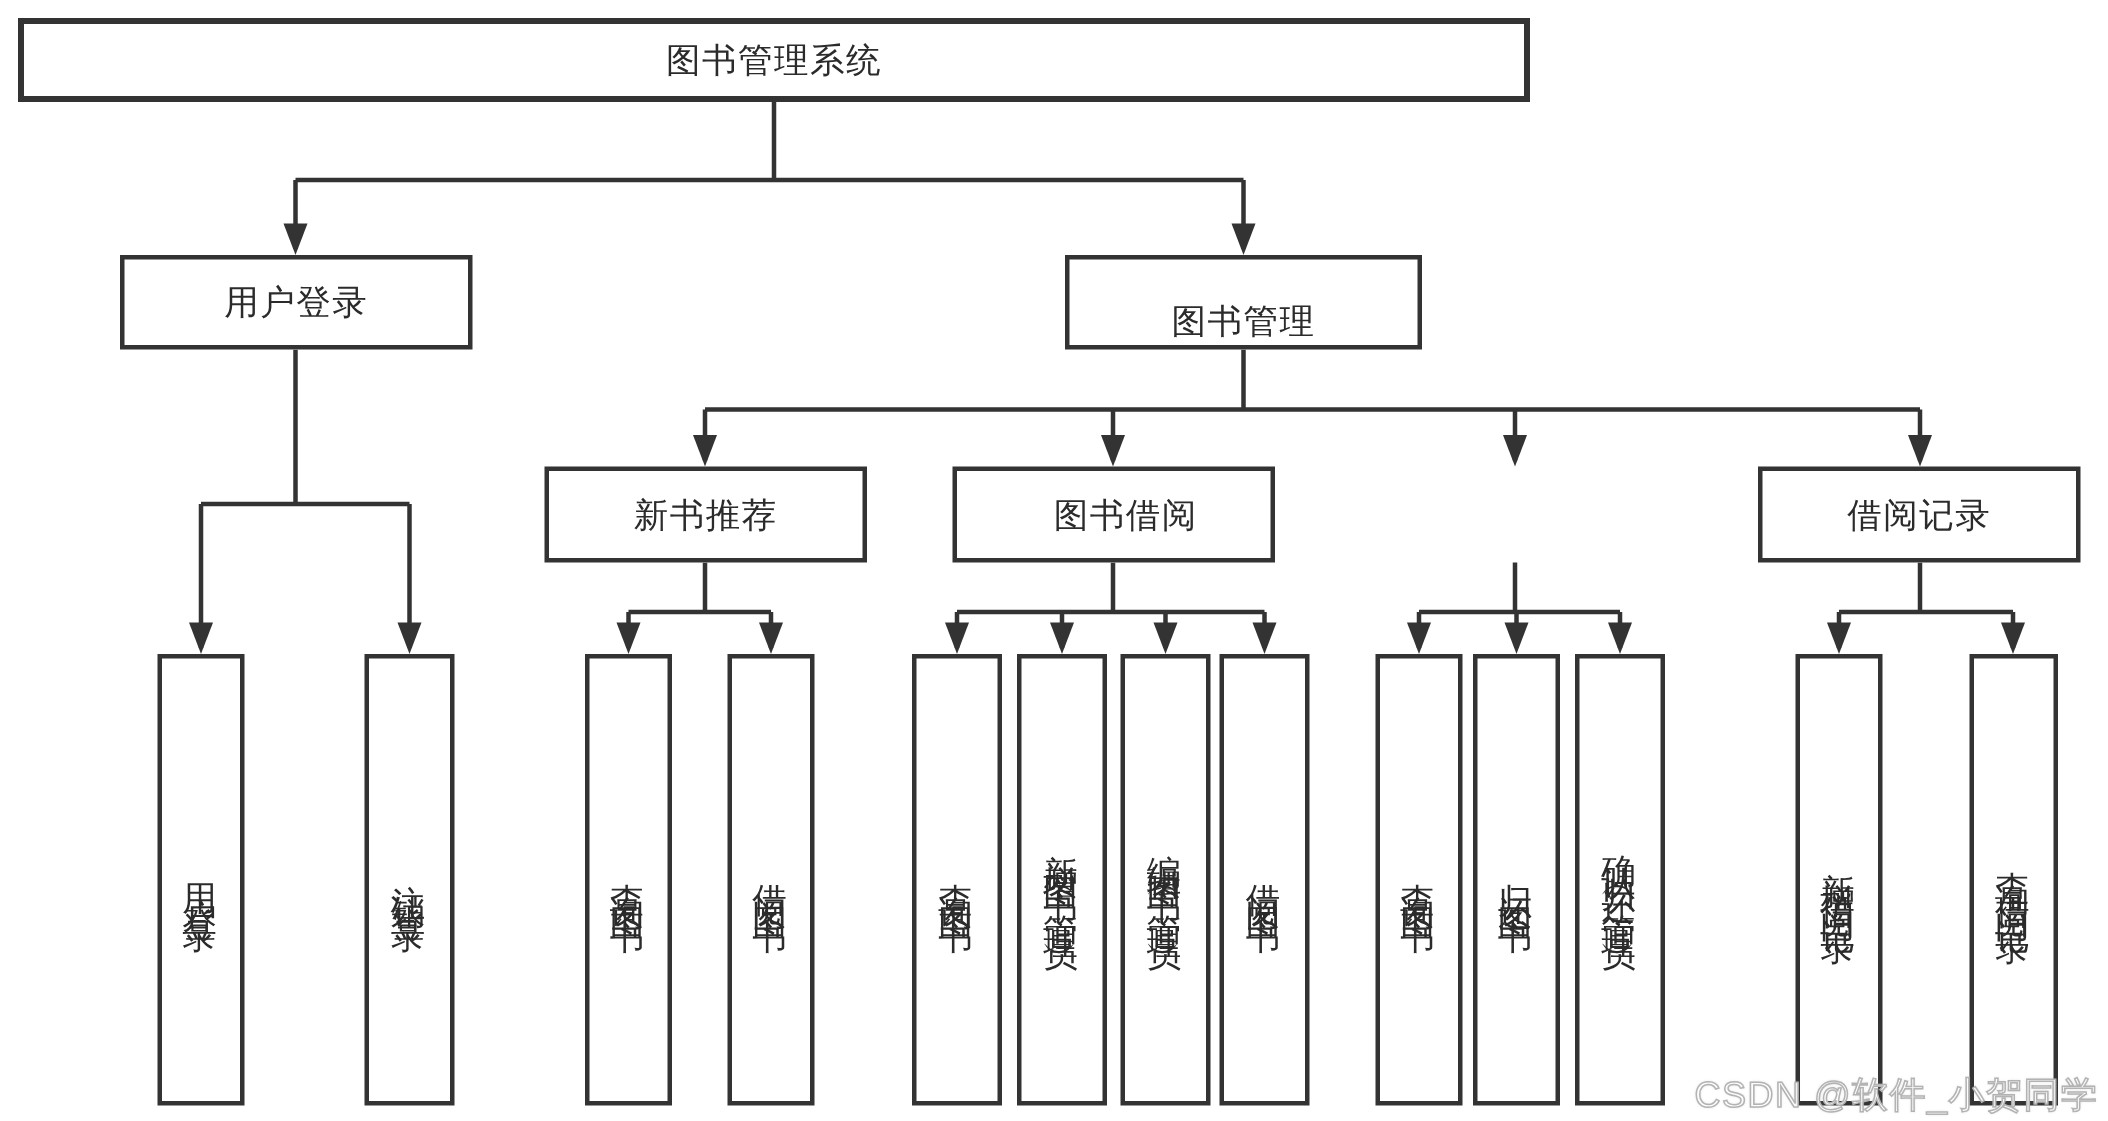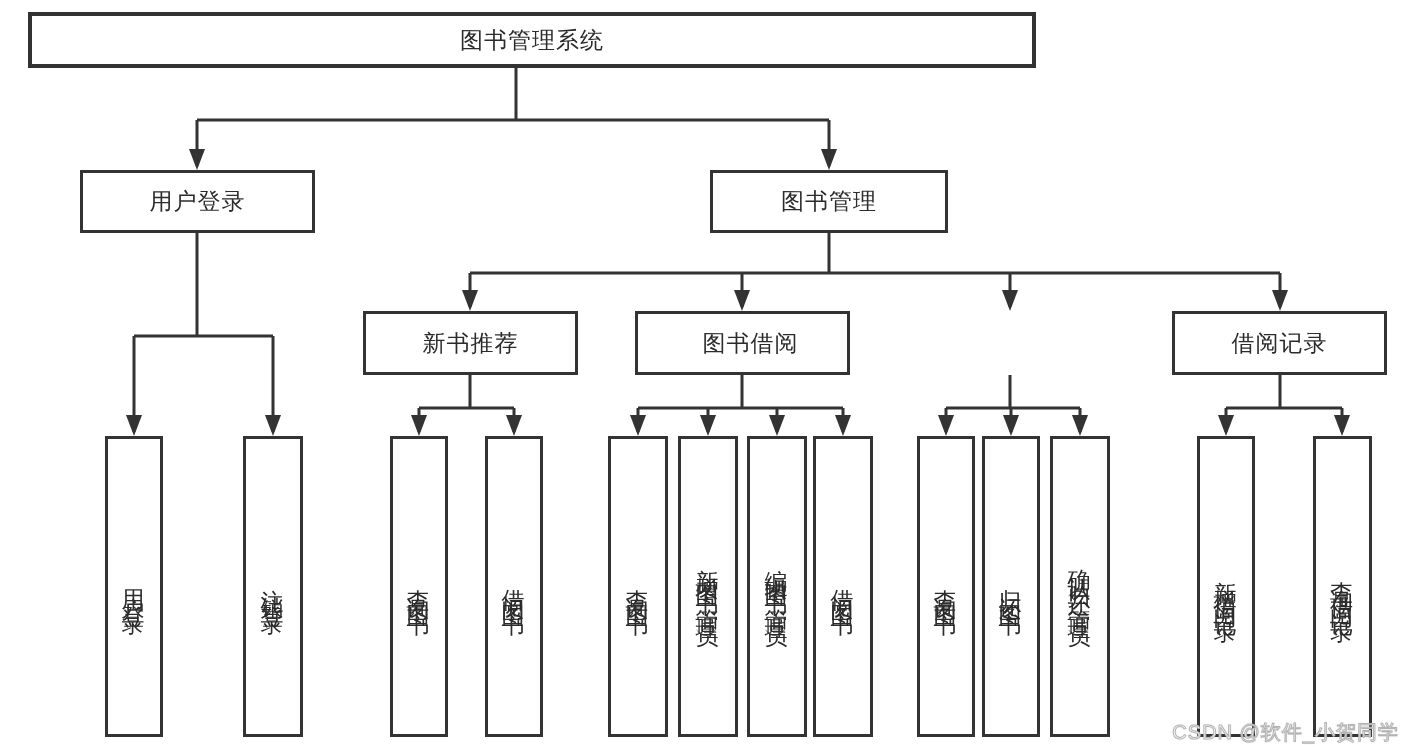"图书管理系统" .root-box { margin-left: 16px -> none }
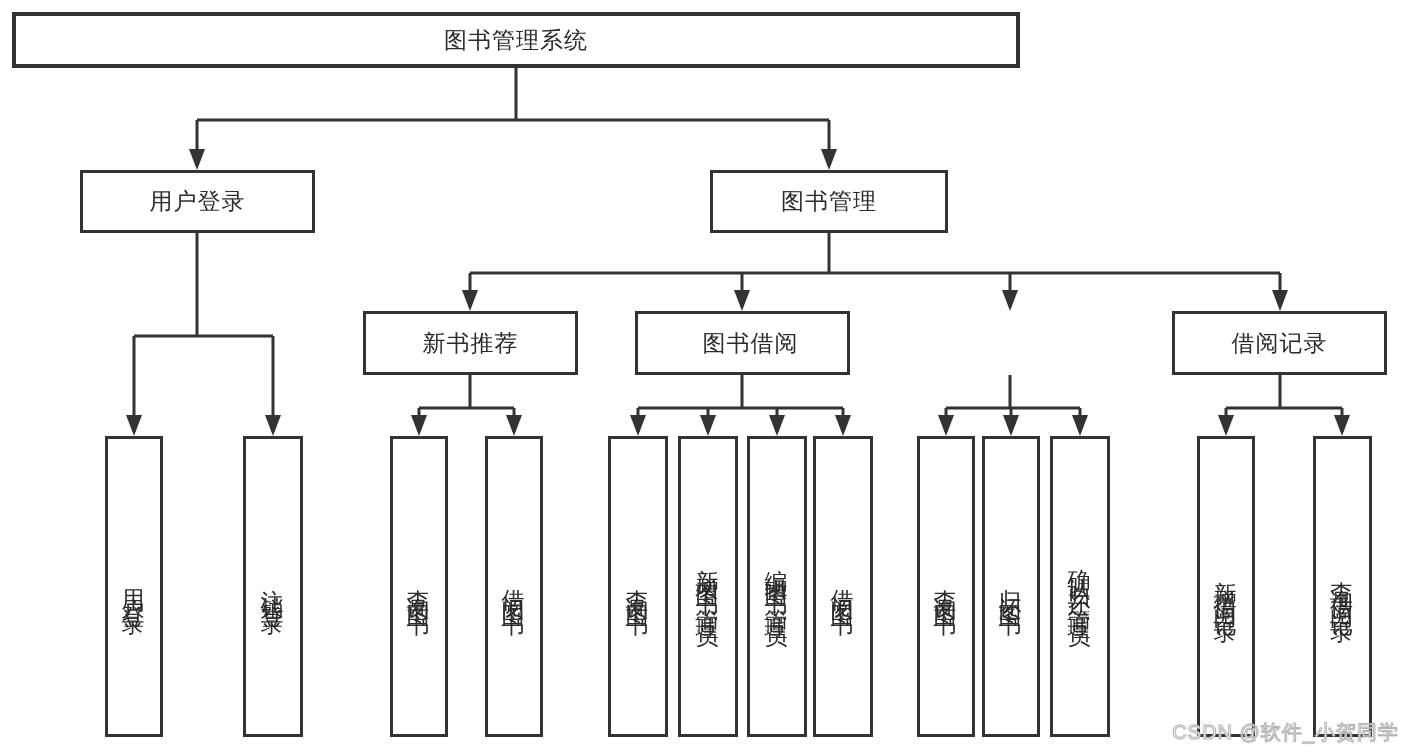"图书管理" div.box { align-items: none -> flex-end }
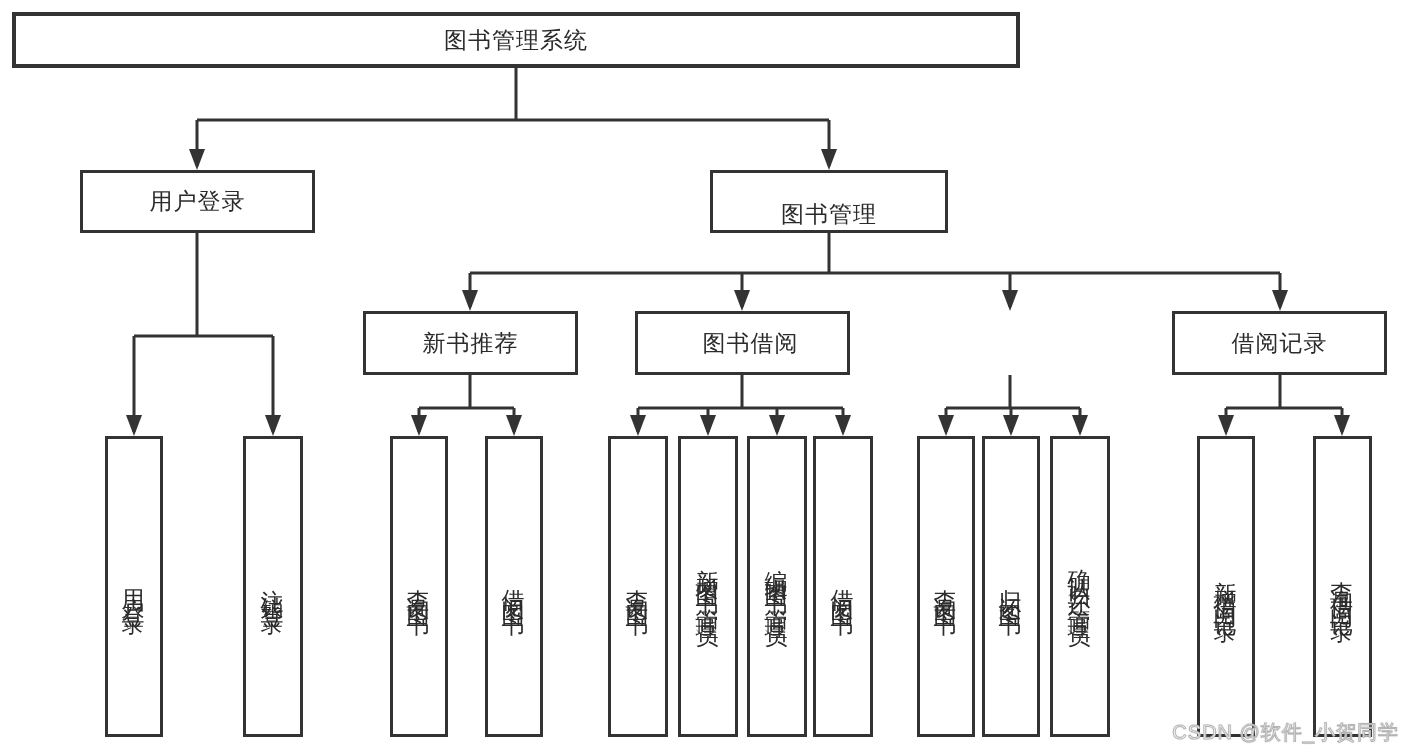"CSDN @软件_小贺同学" #watermark { font-size: 20px -> 24px }
